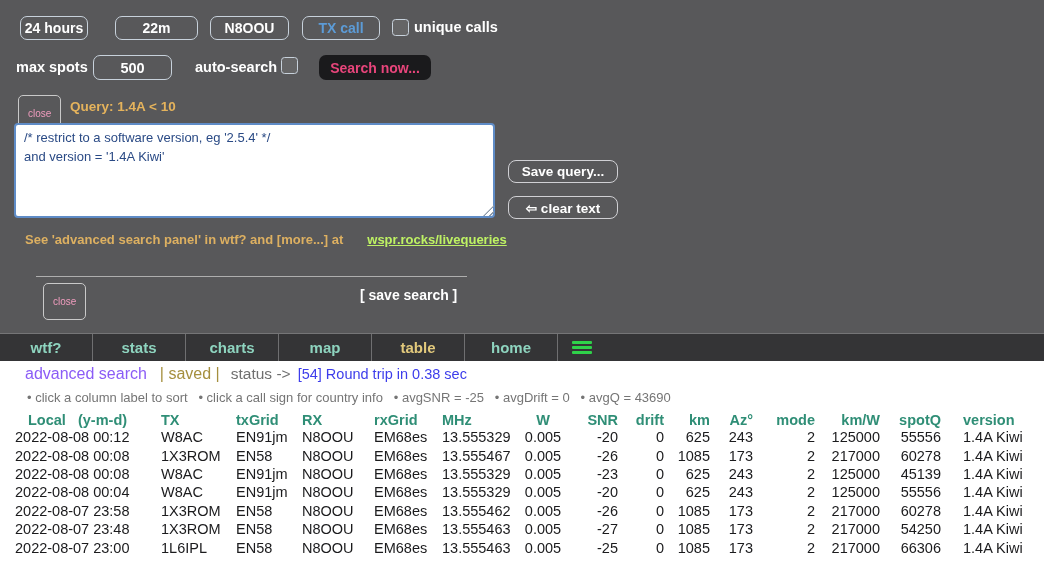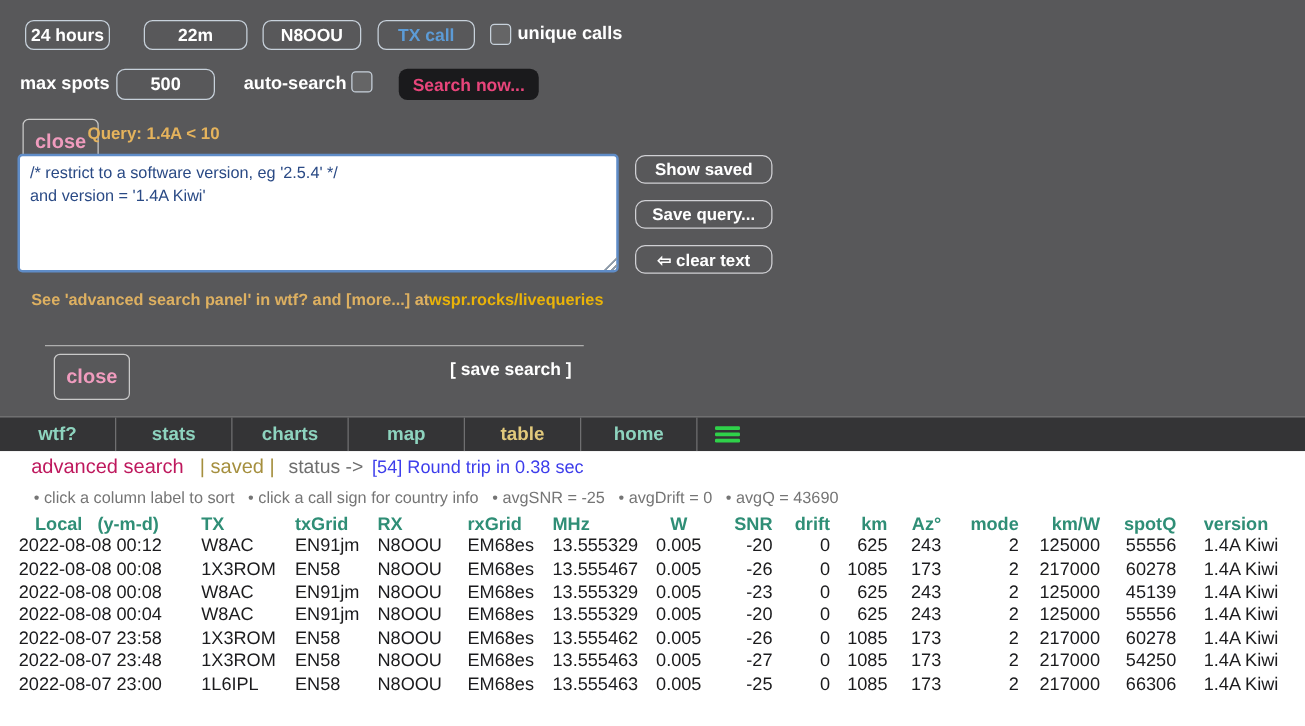"close" .closebtn { font-size: 16px -> 10px; font-weight: 700 -> 400 }
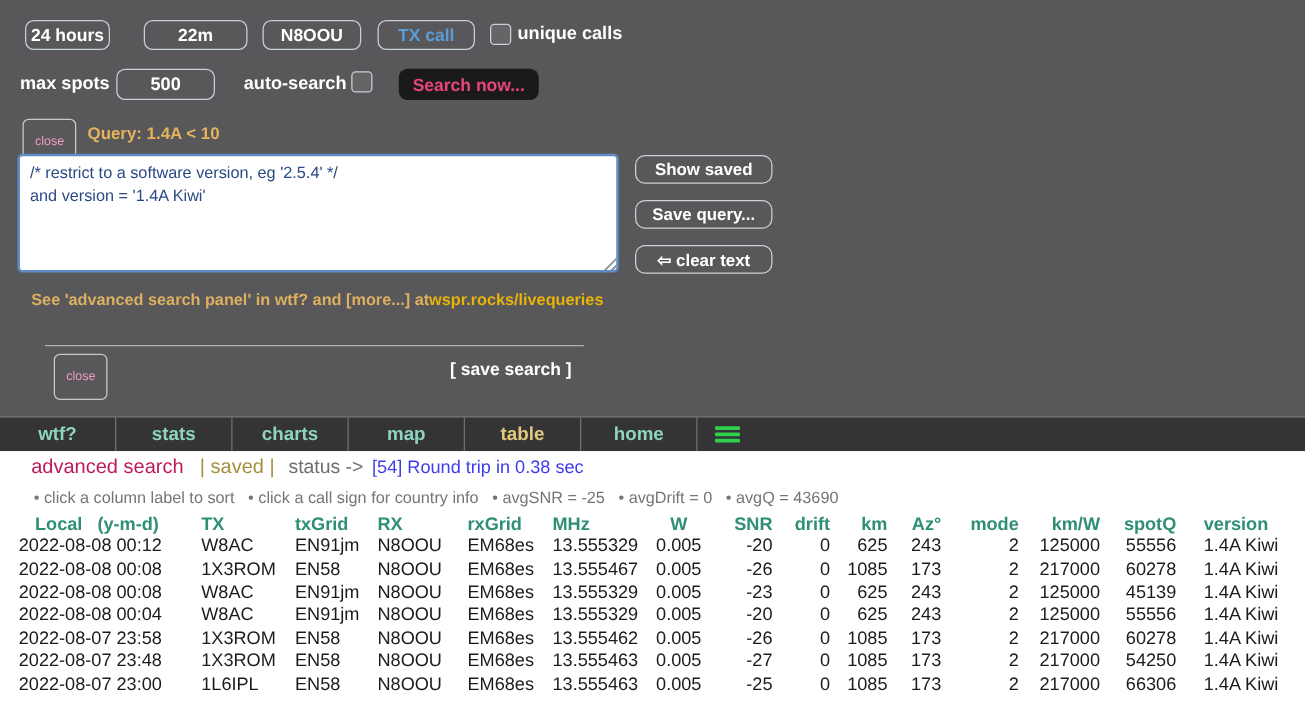"Show saved" button.sidebtn { html: <button>Show saved</button> -> none }
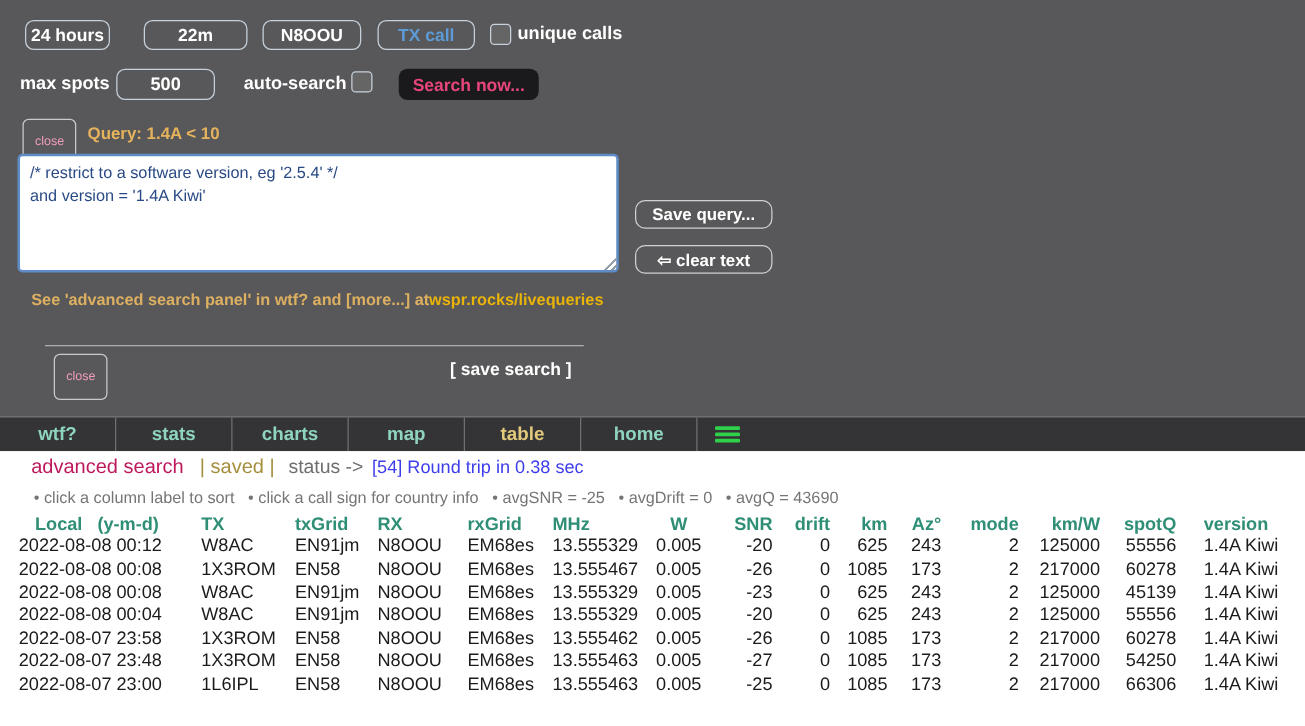"wspr.rocks/livequeries" .seeline a { color: #eab308 -> #bef264; margin-left: 0 -> 24px; text-decoration: none -> underline }
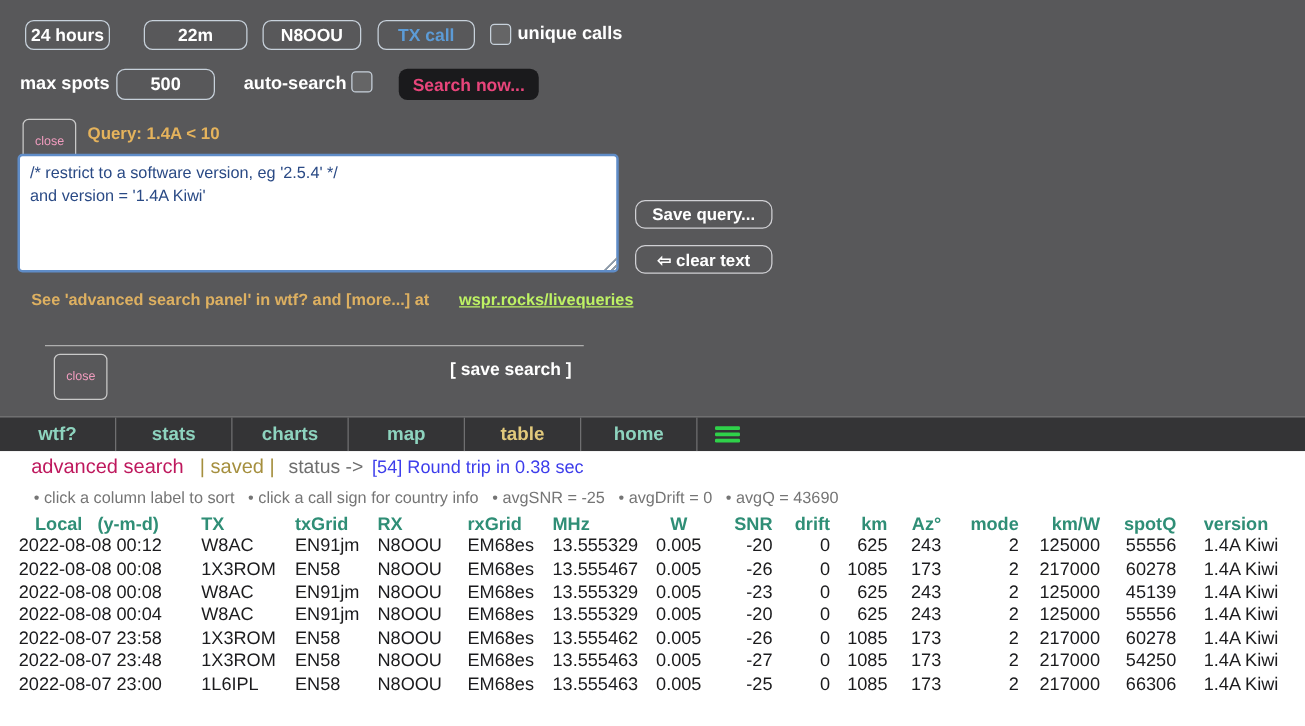"advanced search" .adv { color: #be185d -> #8b5cf6 }
